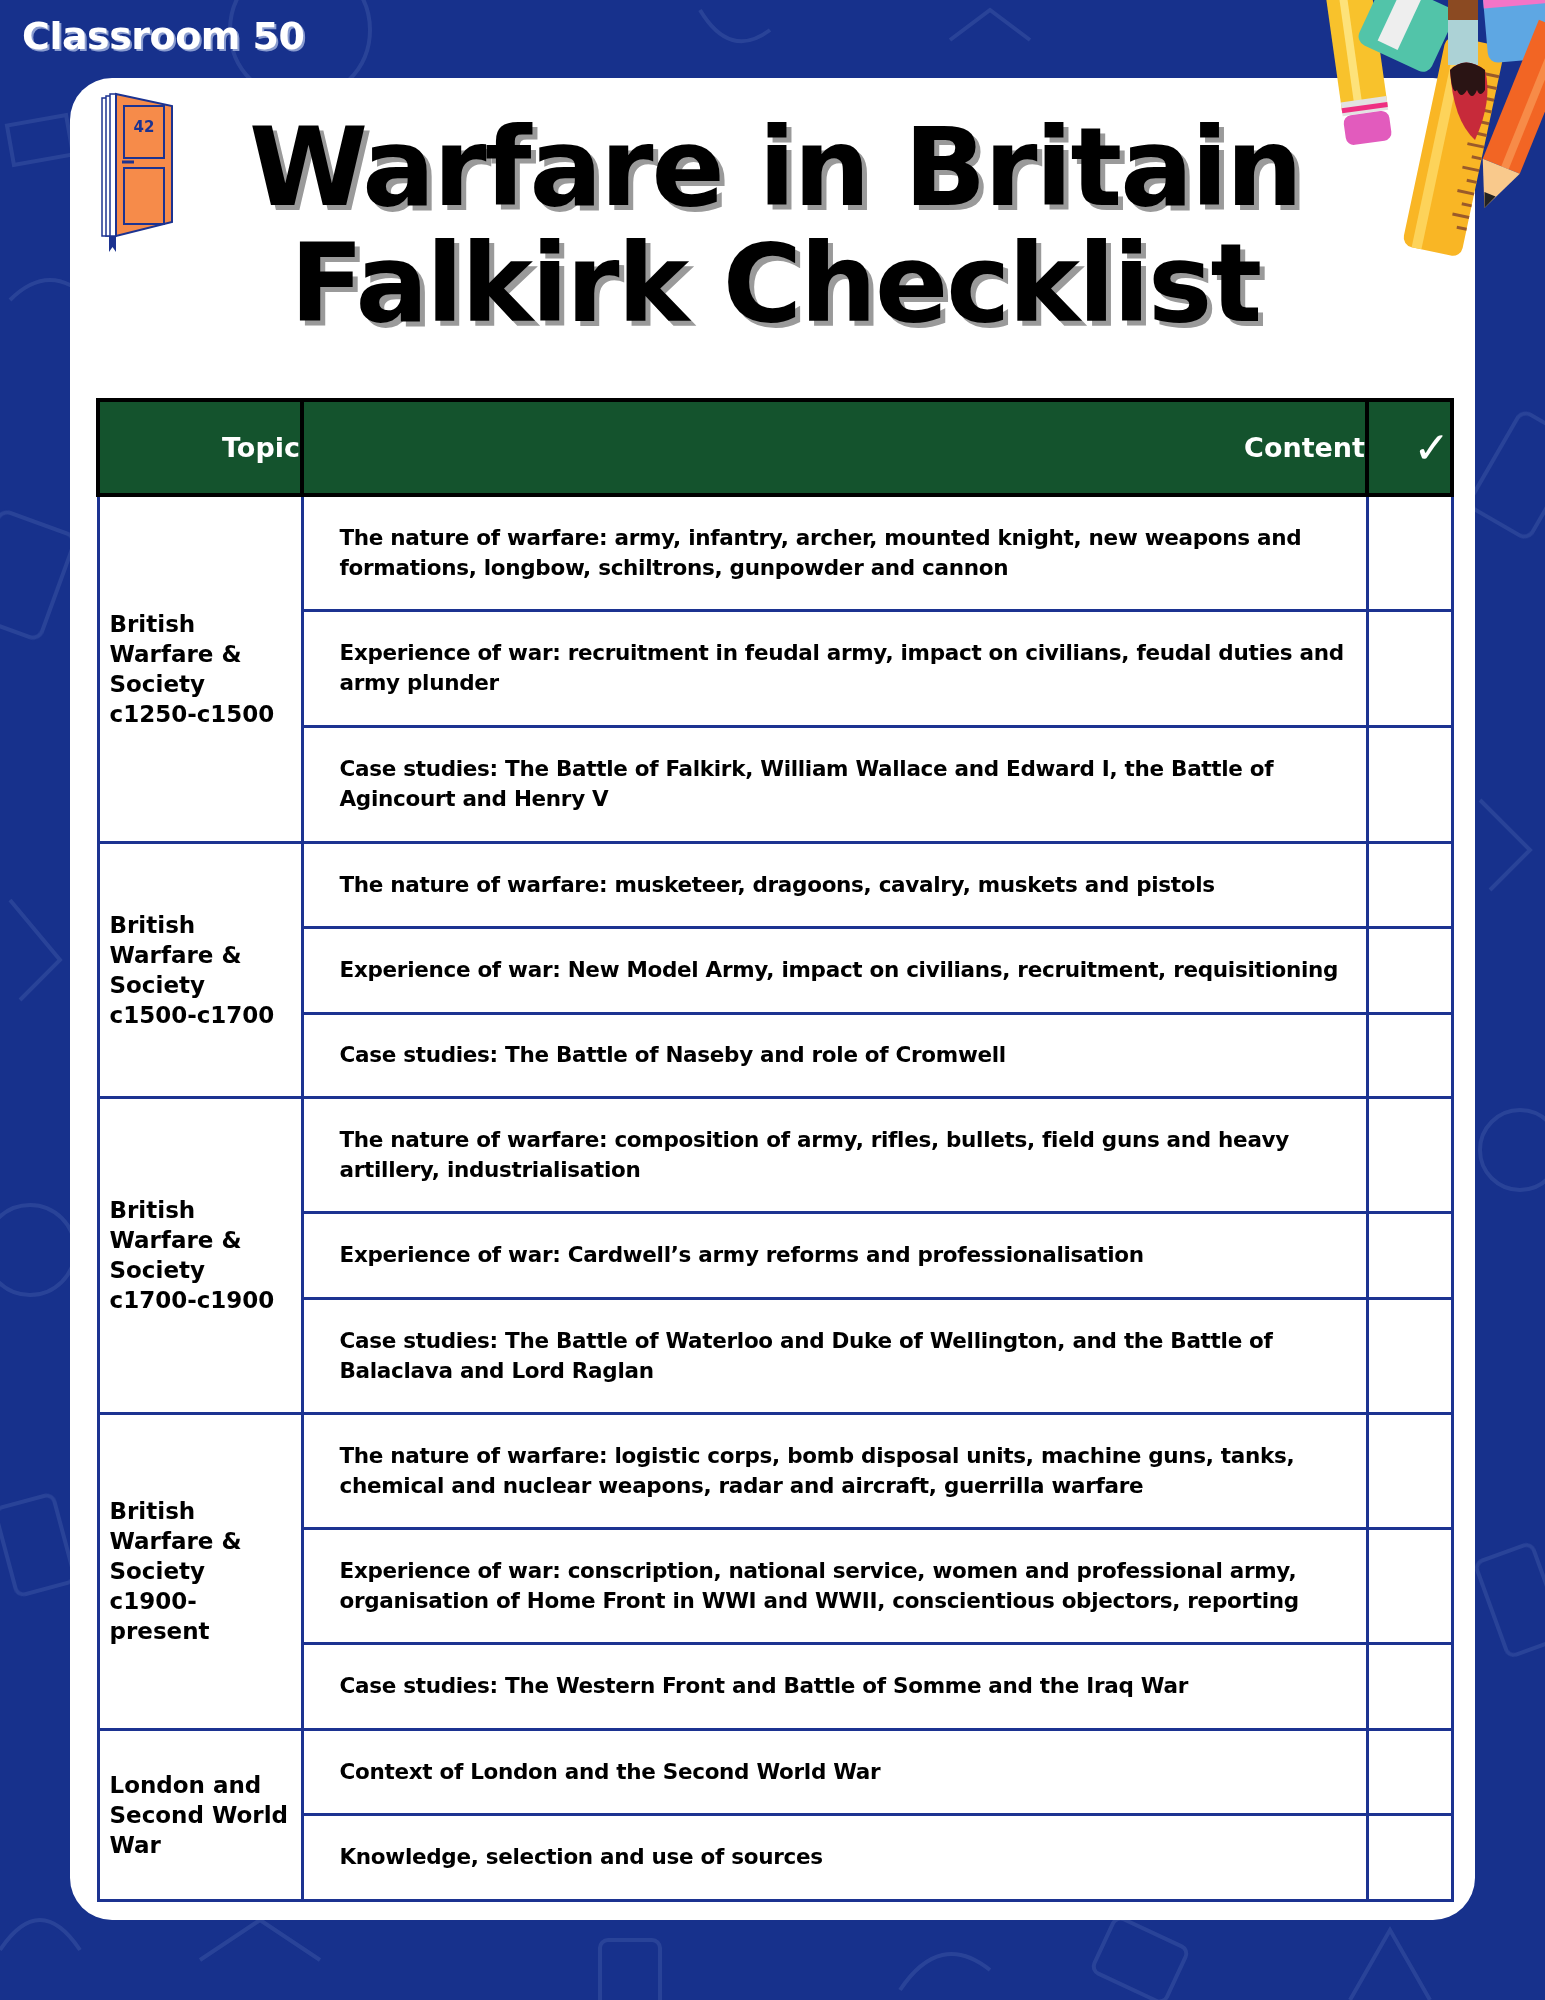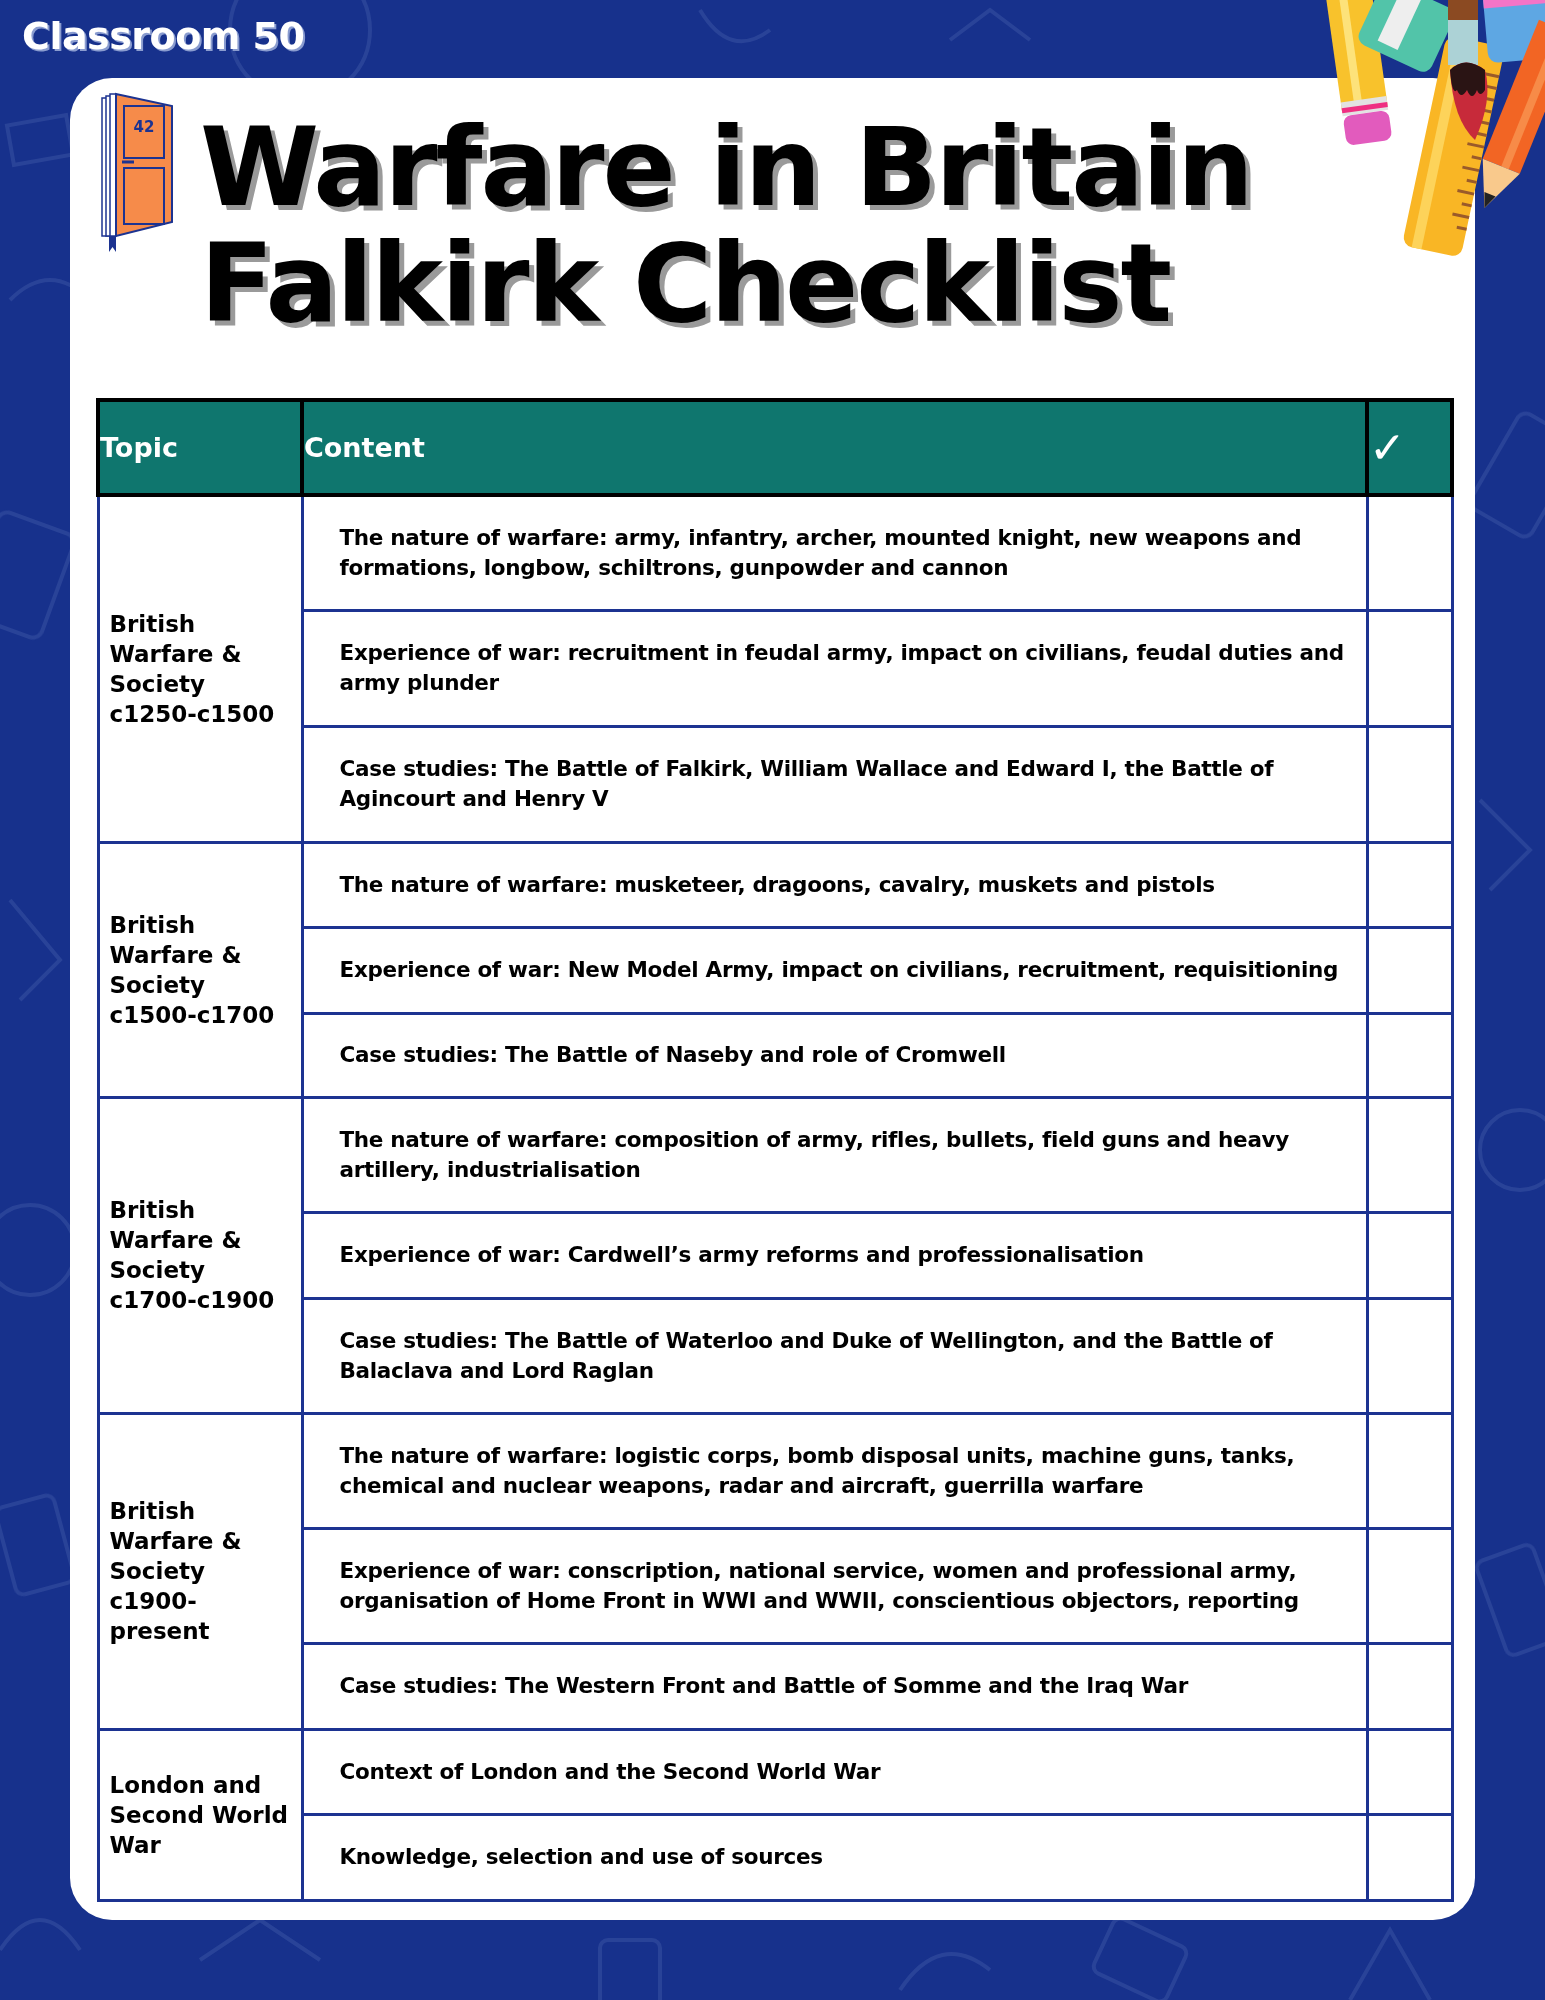"Warfare in Britain" .title { text-align: left -> center }
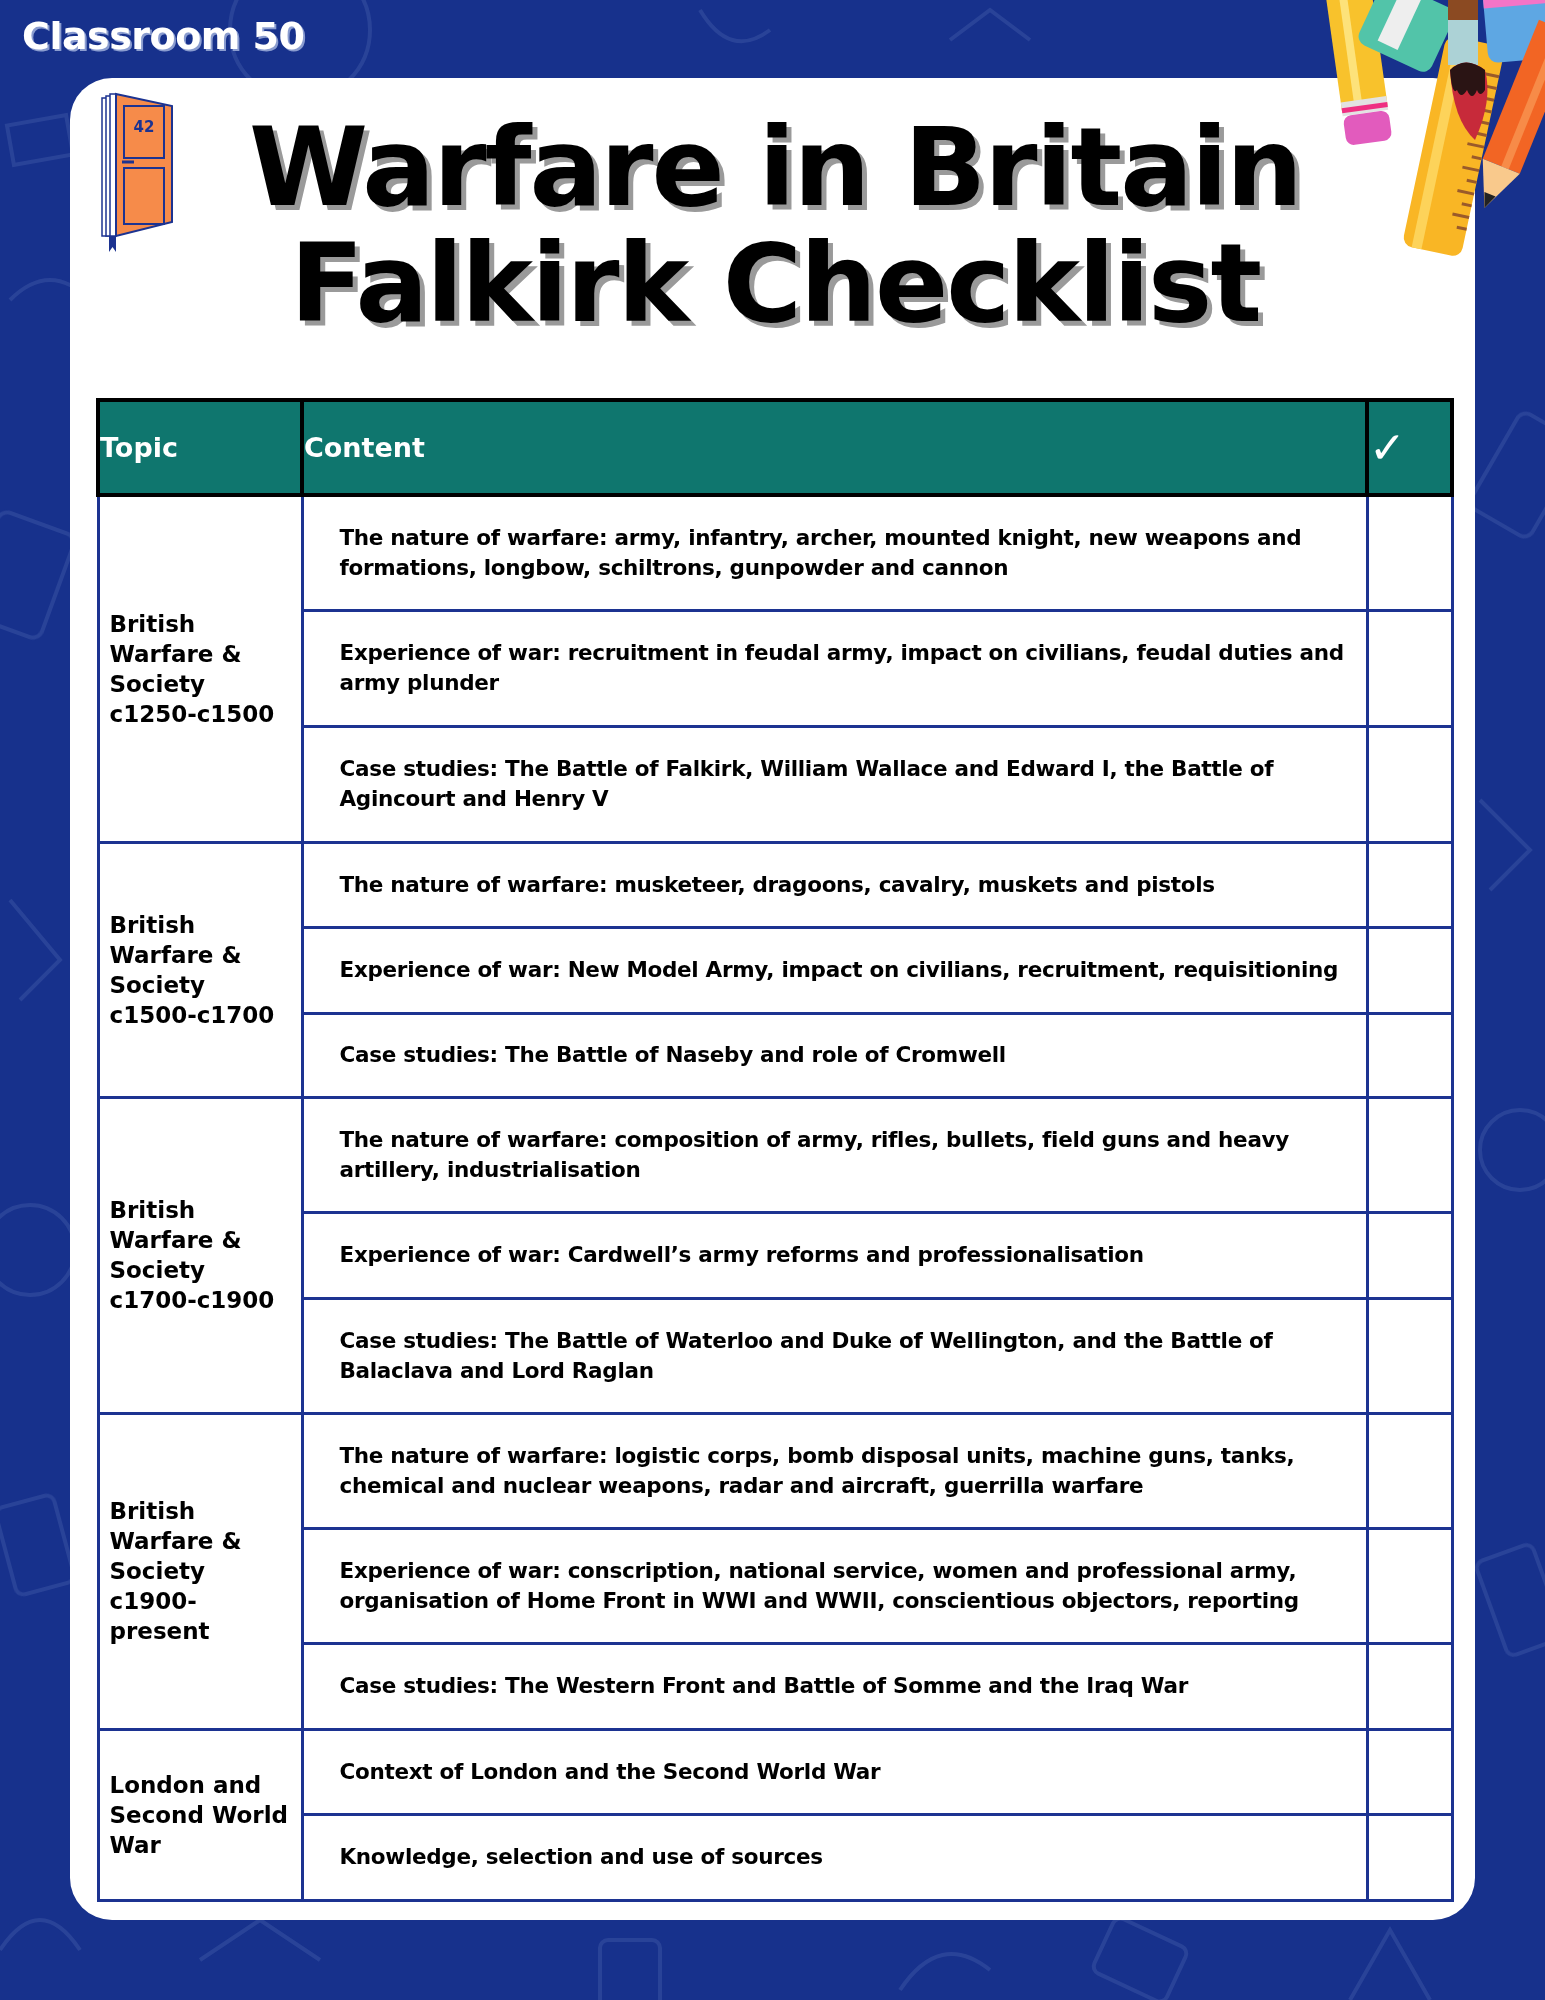"Topic" table.checklist thead th { background: #0f766e -> #14532d; text-align: left -> right }
